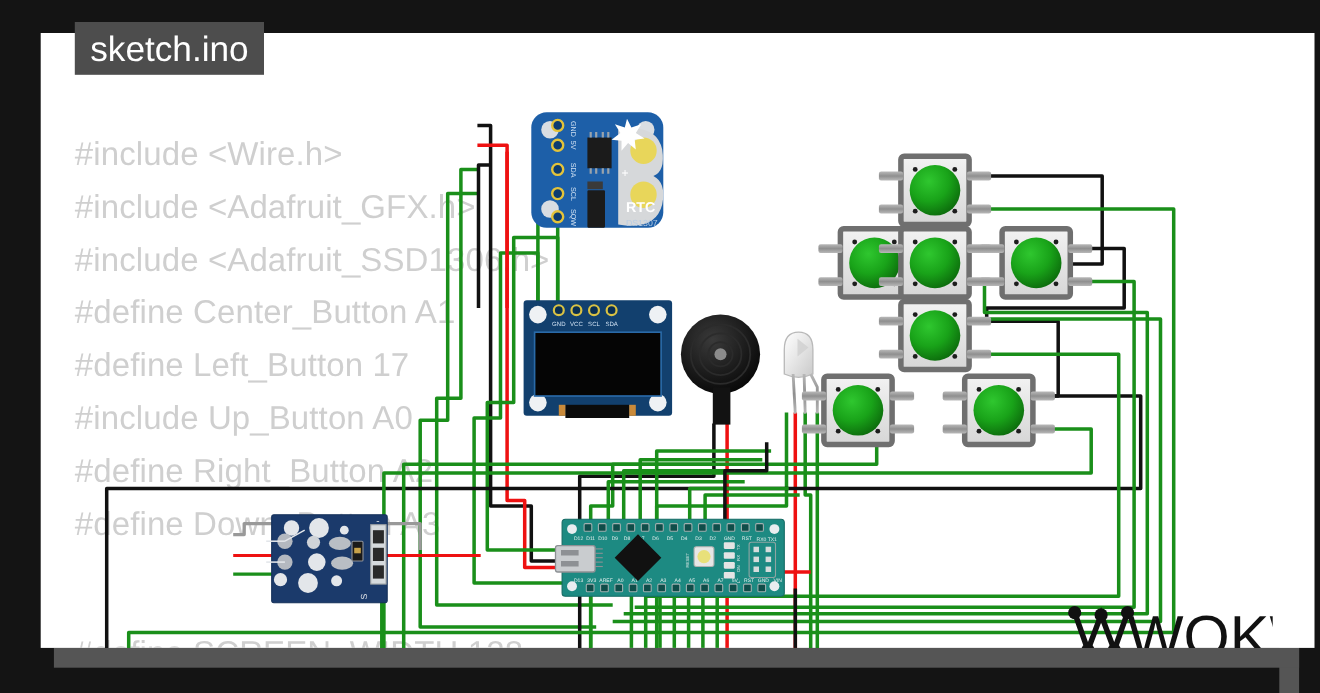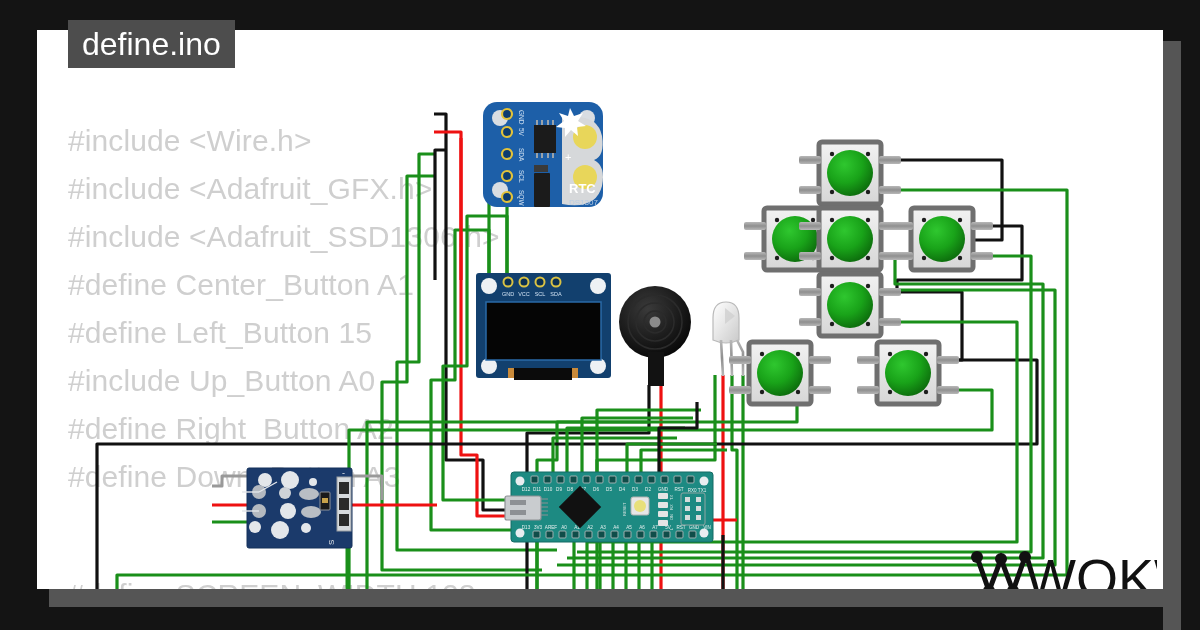"define.ino" div { text: define.ino -> sketch.ino }
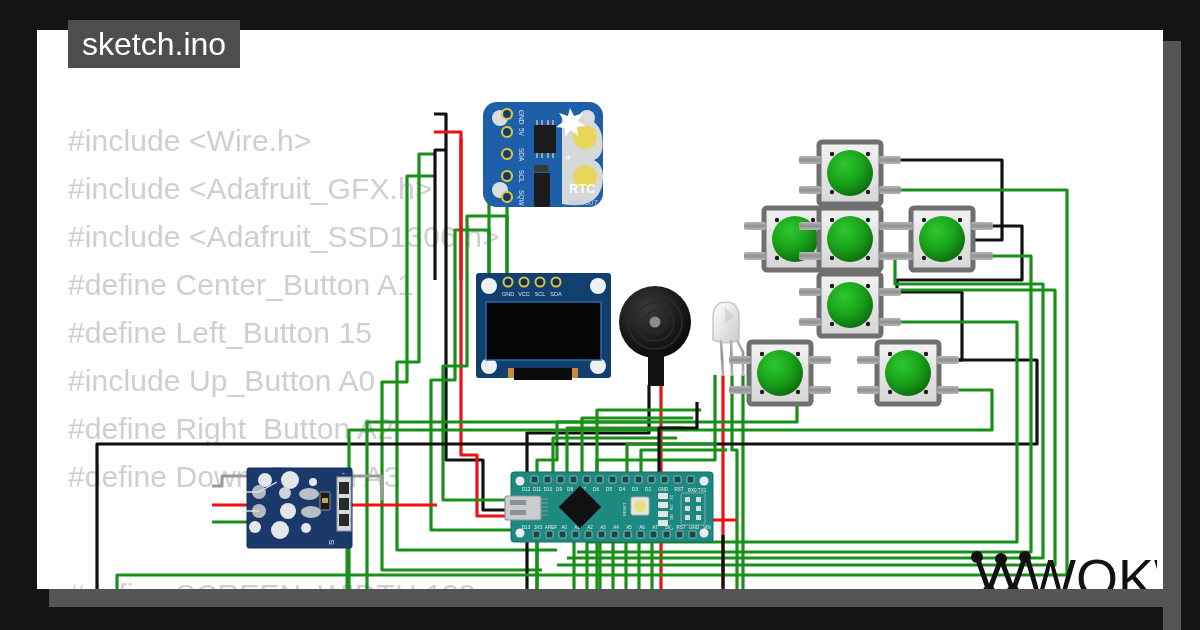"#include <Wire.h>" #canvas { padding-left: none -> 32px }
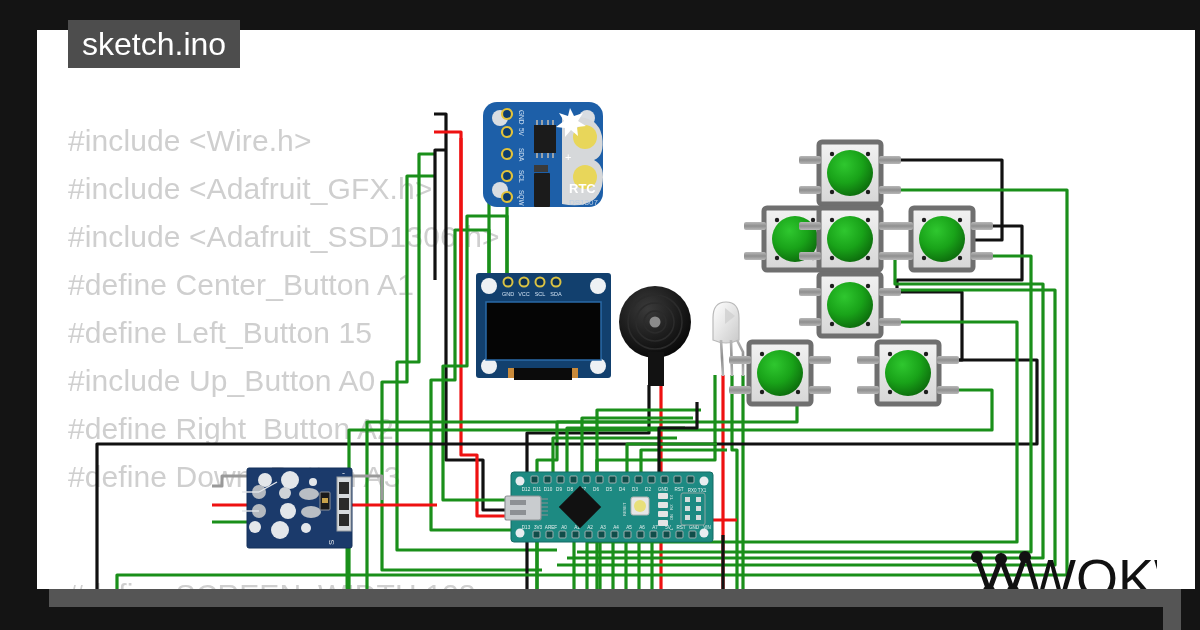"#define Left_Button 15" div.code-line { text: 15 -> 17 }
